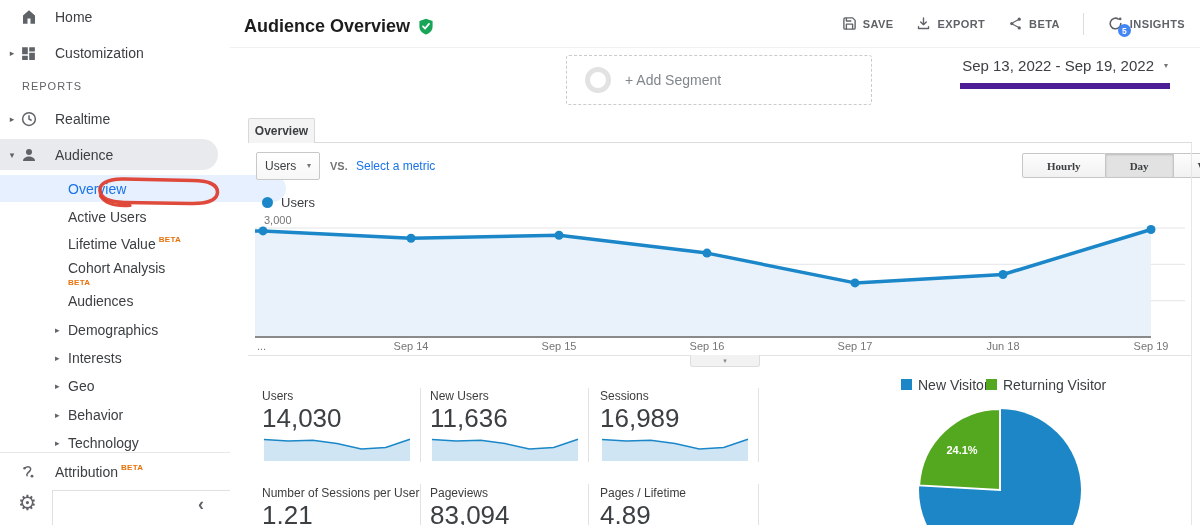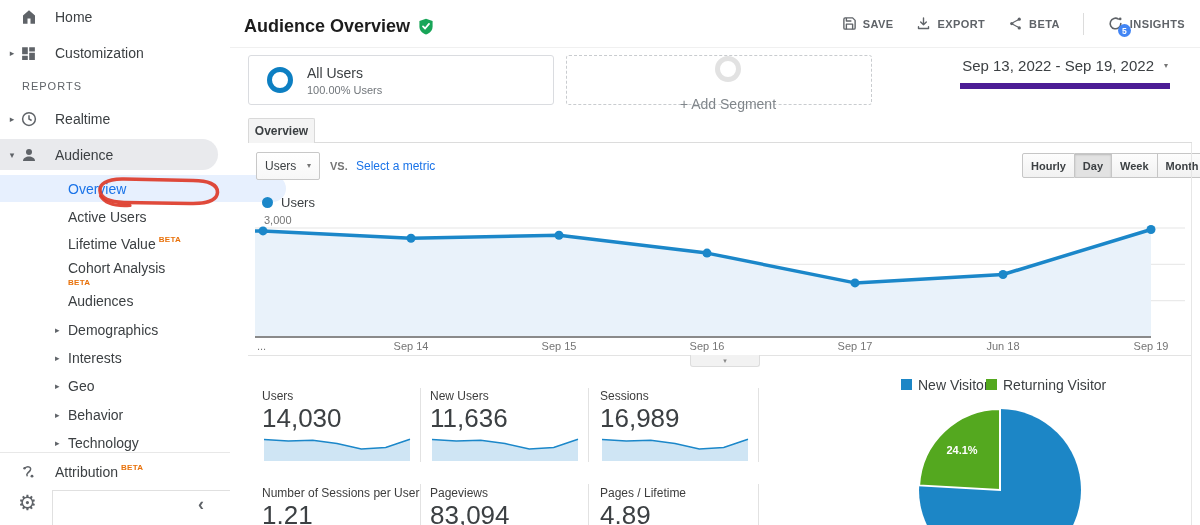"All Users" div.seg-card { html: <div> <span></span> <span> <div>All Users</div> <div>100.00% Users</div> </span> </div> -> none }
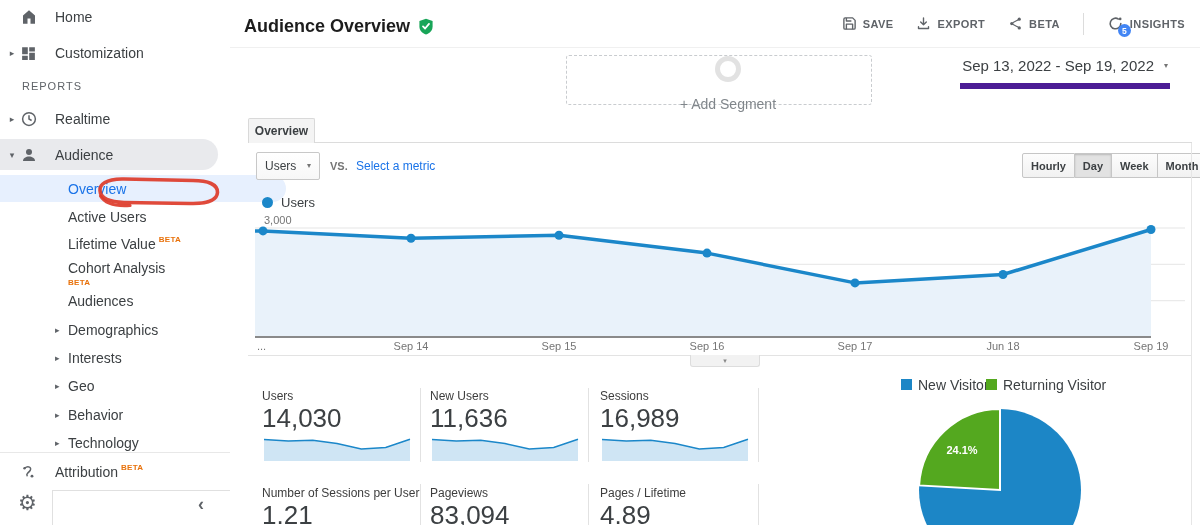"+ Add Segment" .seg-dashed { flex-direction: column -> none }
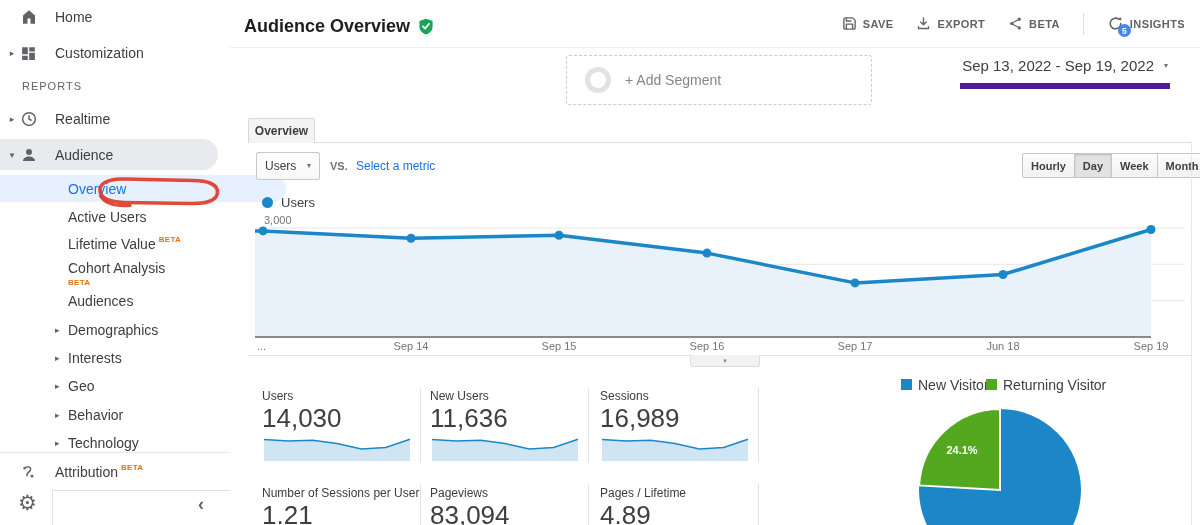"Hourly" .gran-btn { font-family: none -> Liberation Serif, serif; padding: 0 8px -> 0 24px }
